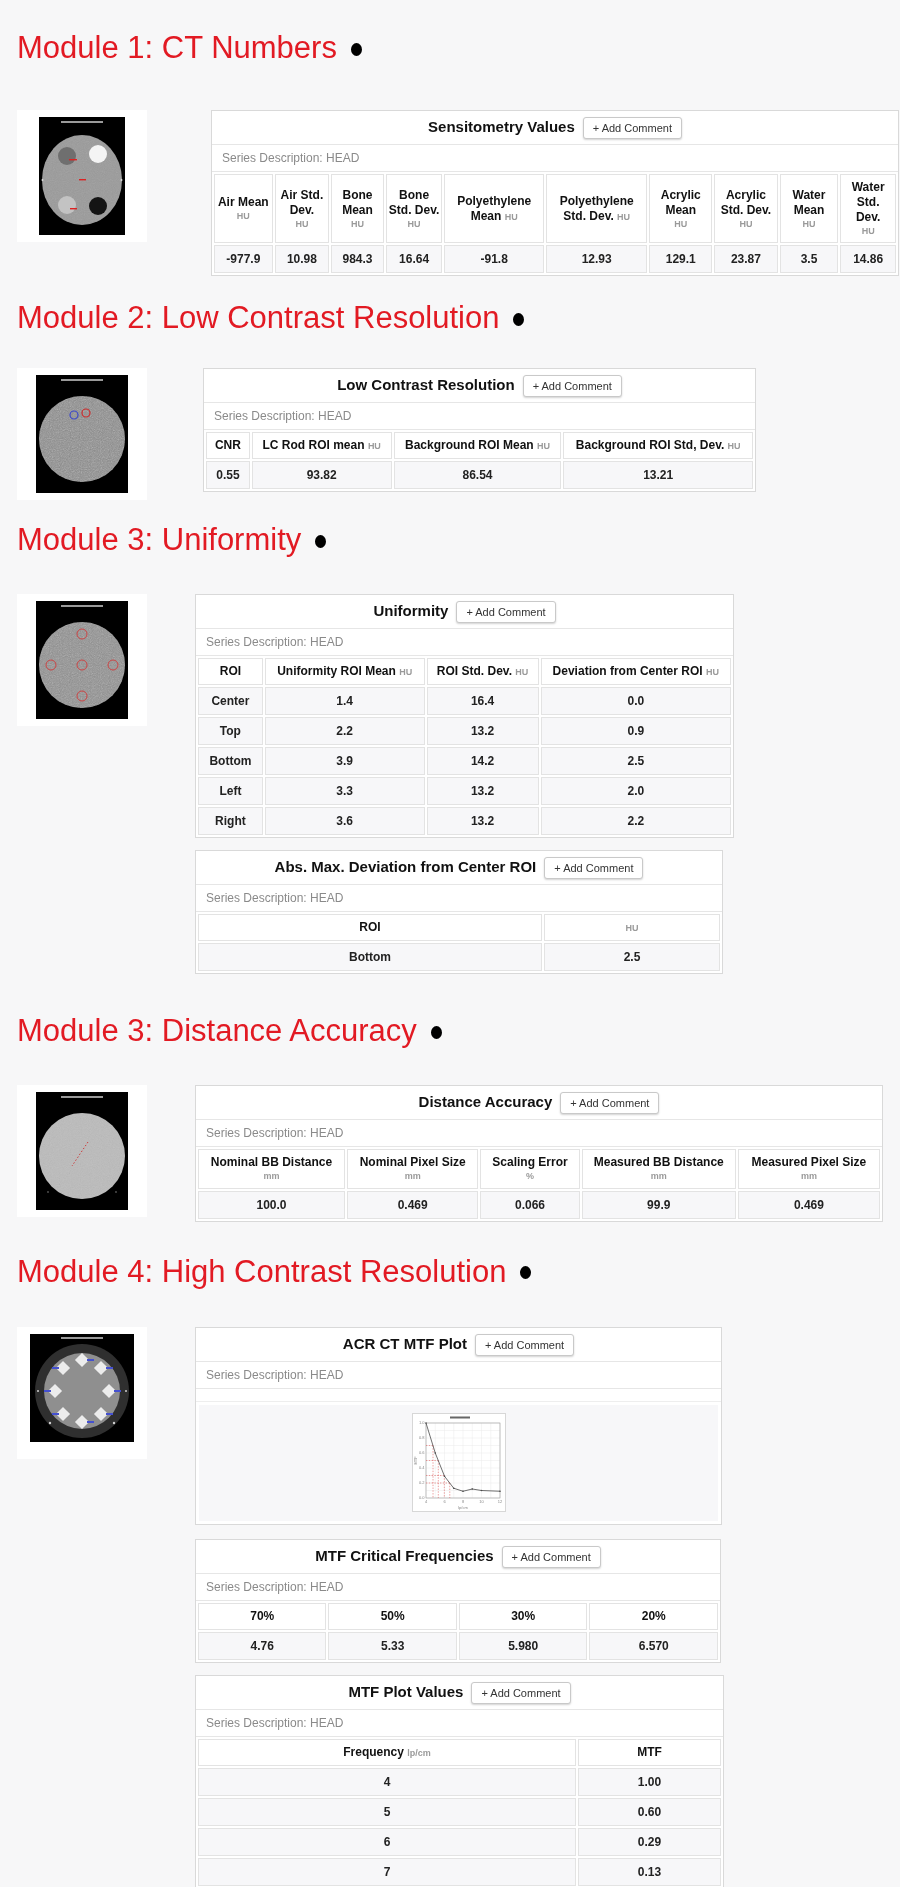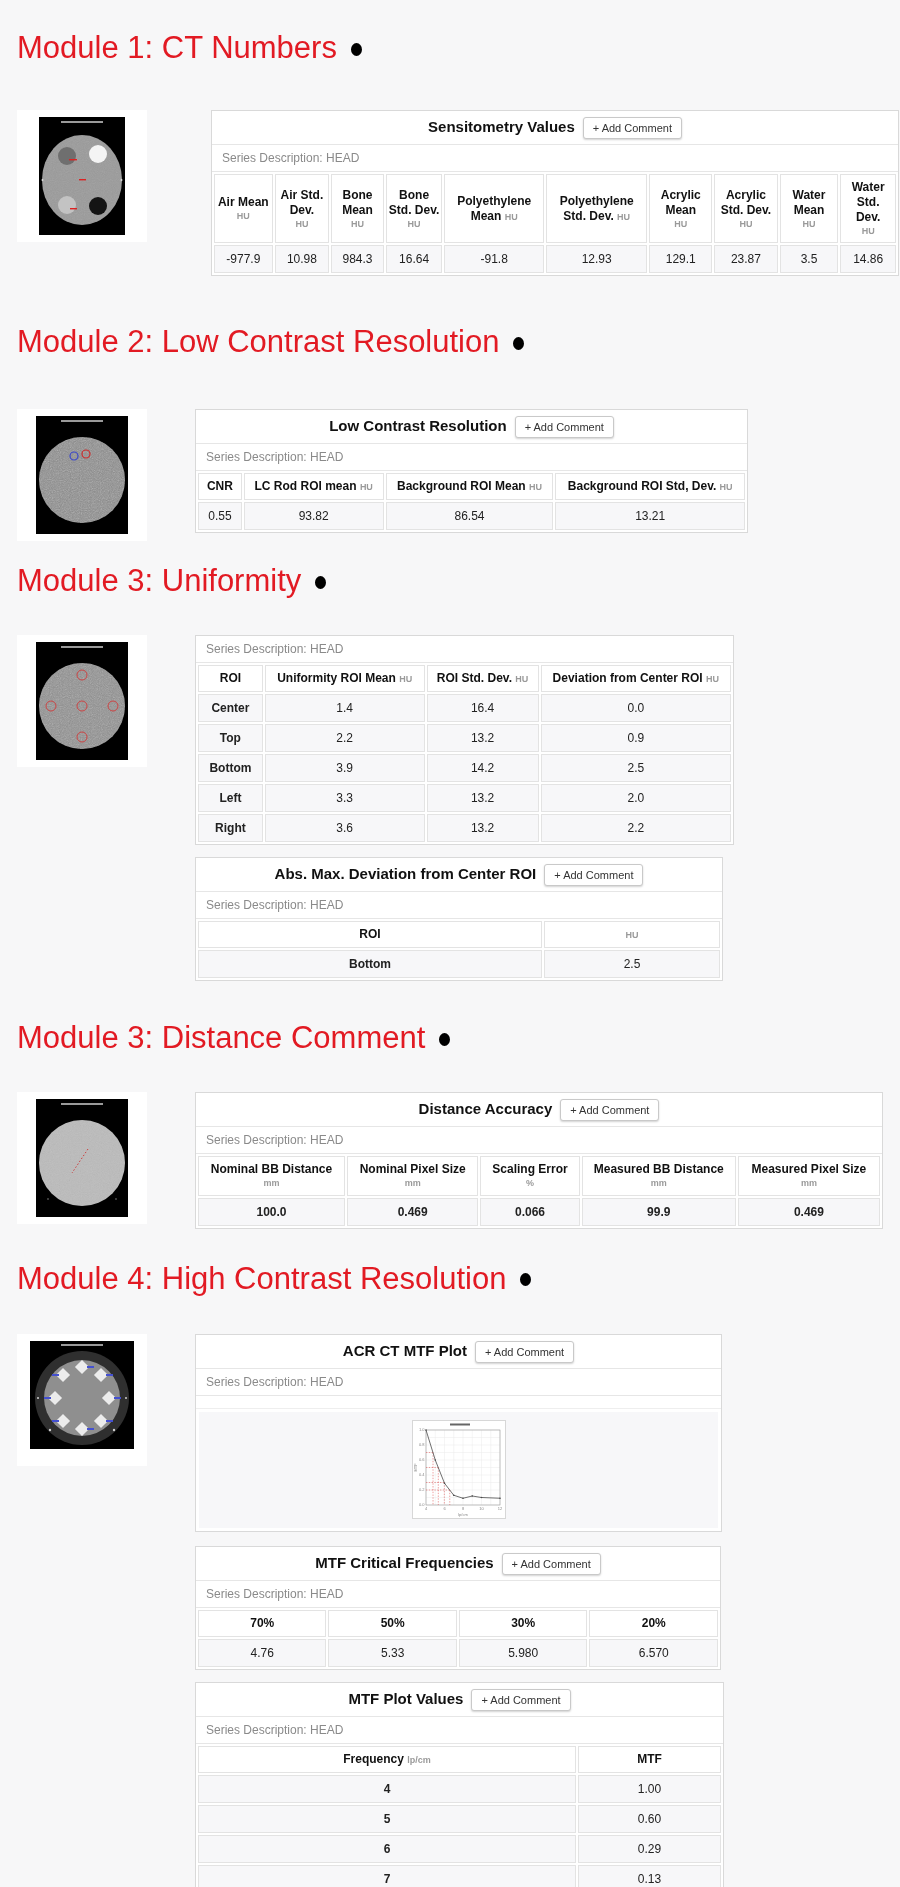"-977.9" td { font-weight: 400 -> 700 }
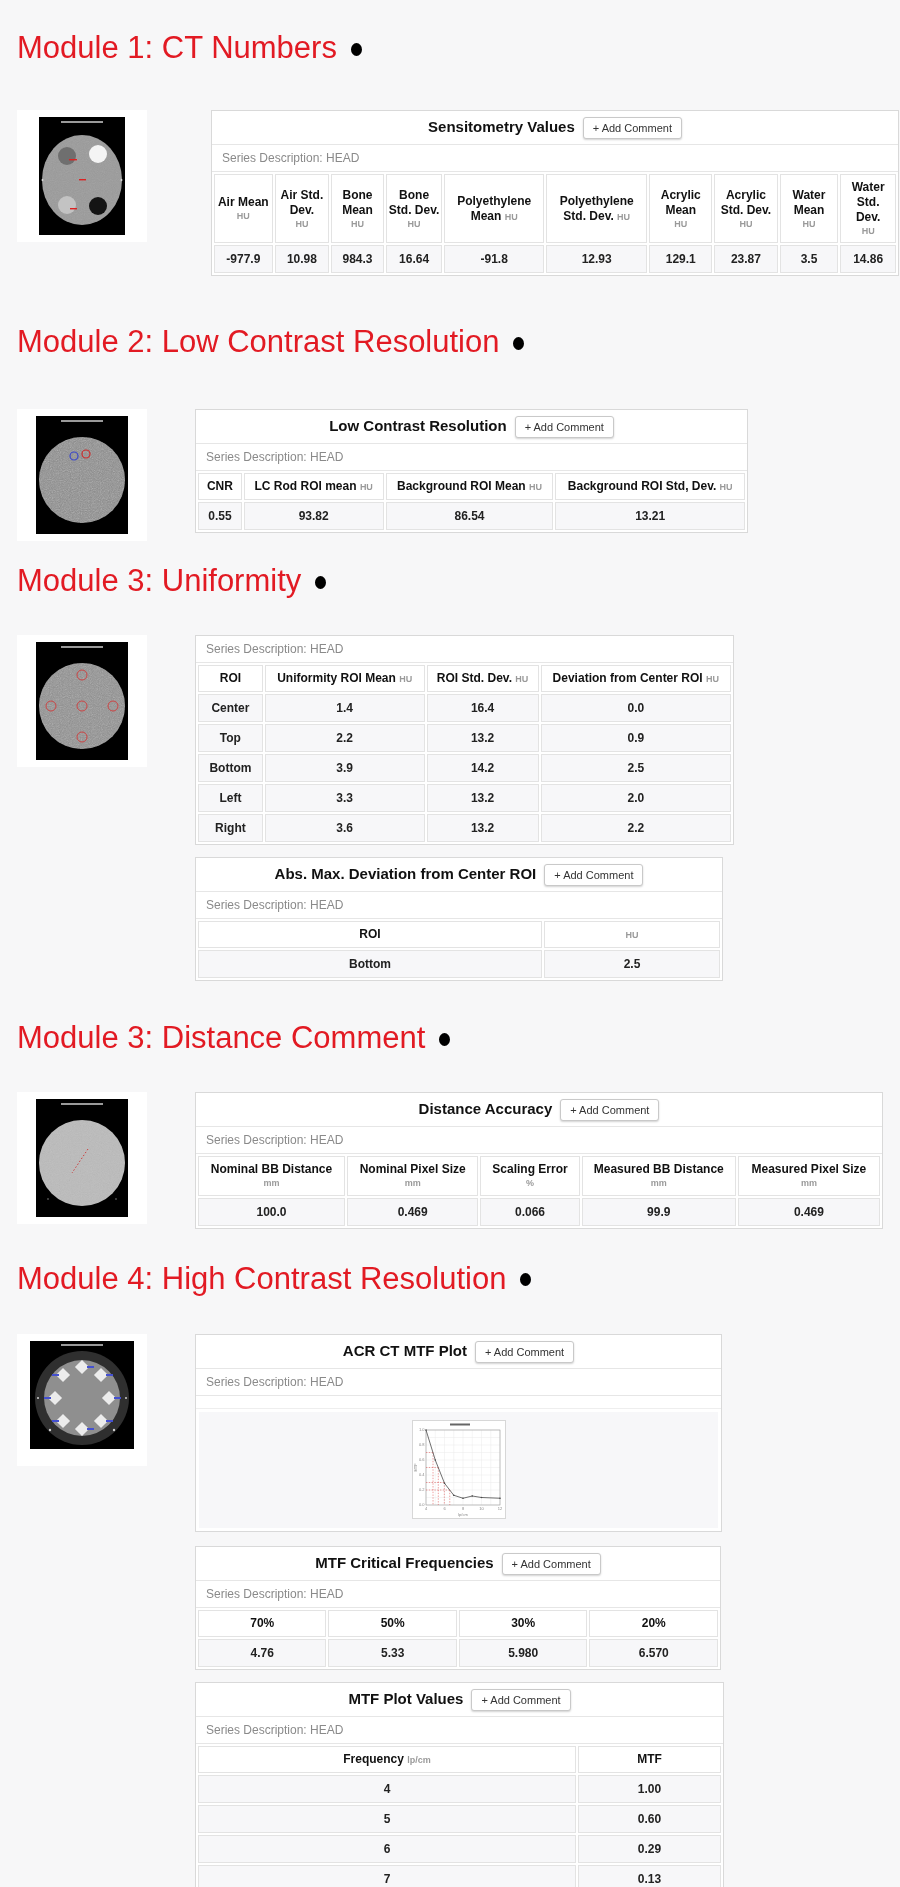"Module 2: Low Contrast Resolution" #t2 { margin-top: 48px -> 24px }
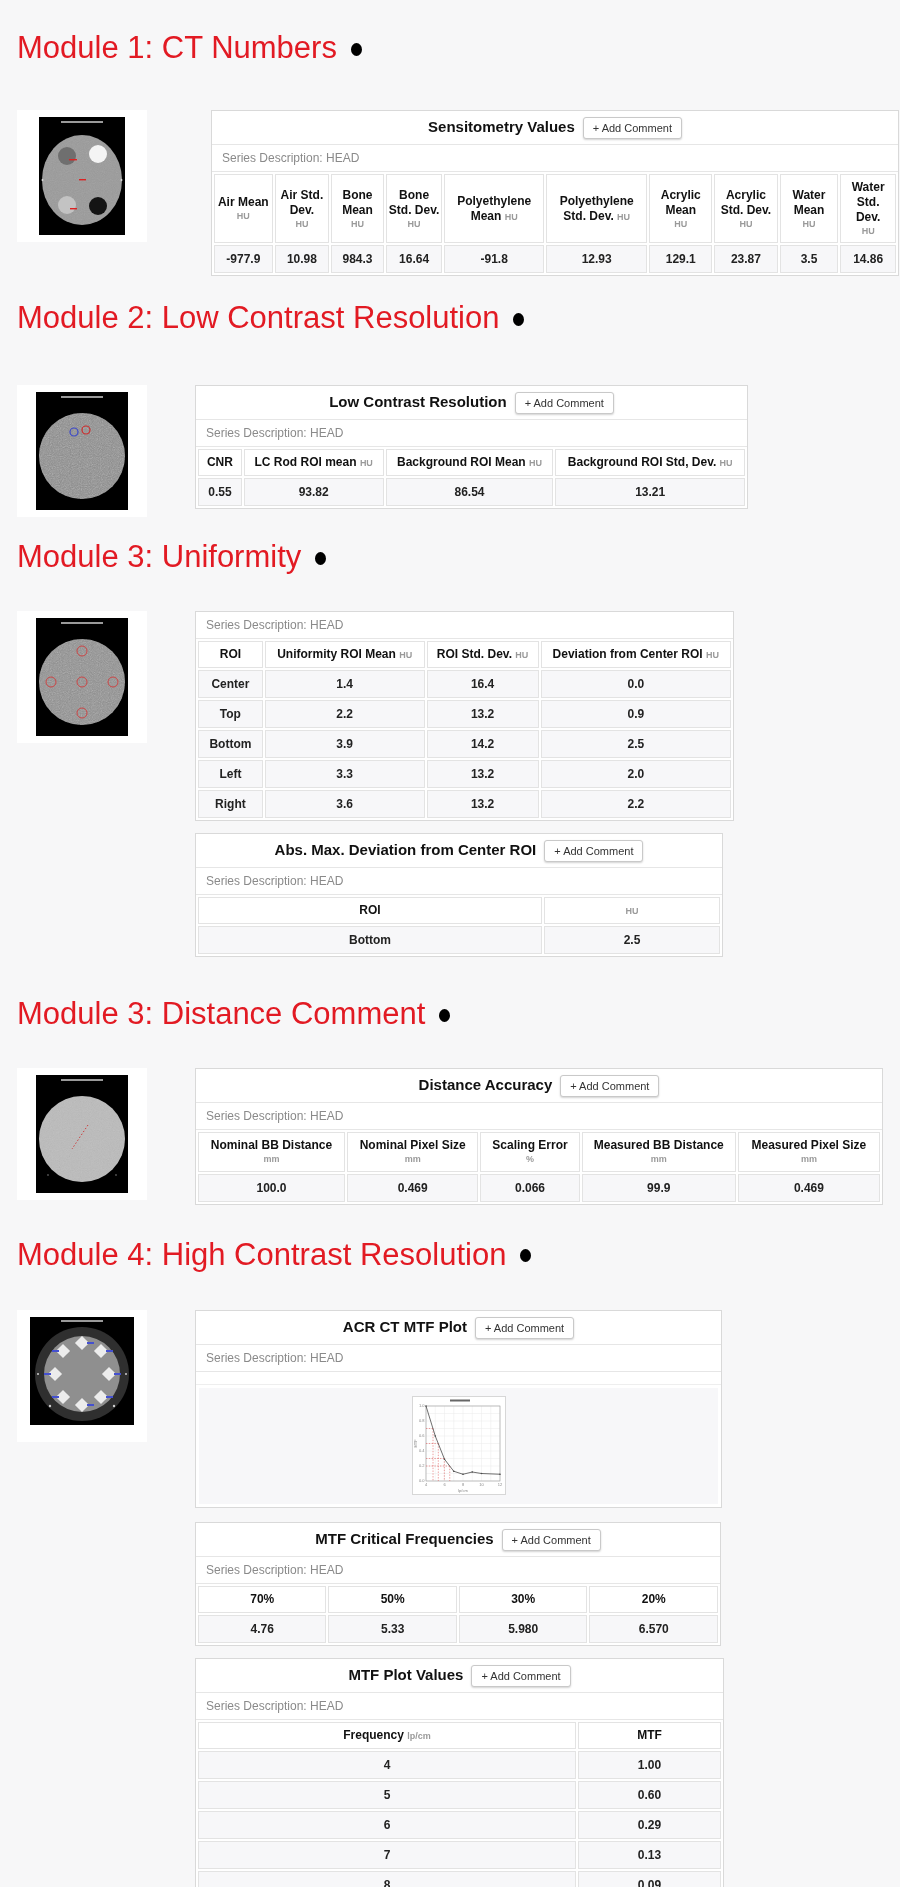"Low Contrast Resolution + Add" #r2 { gap: none -> 8px; margin-top: 49px -> 32px }
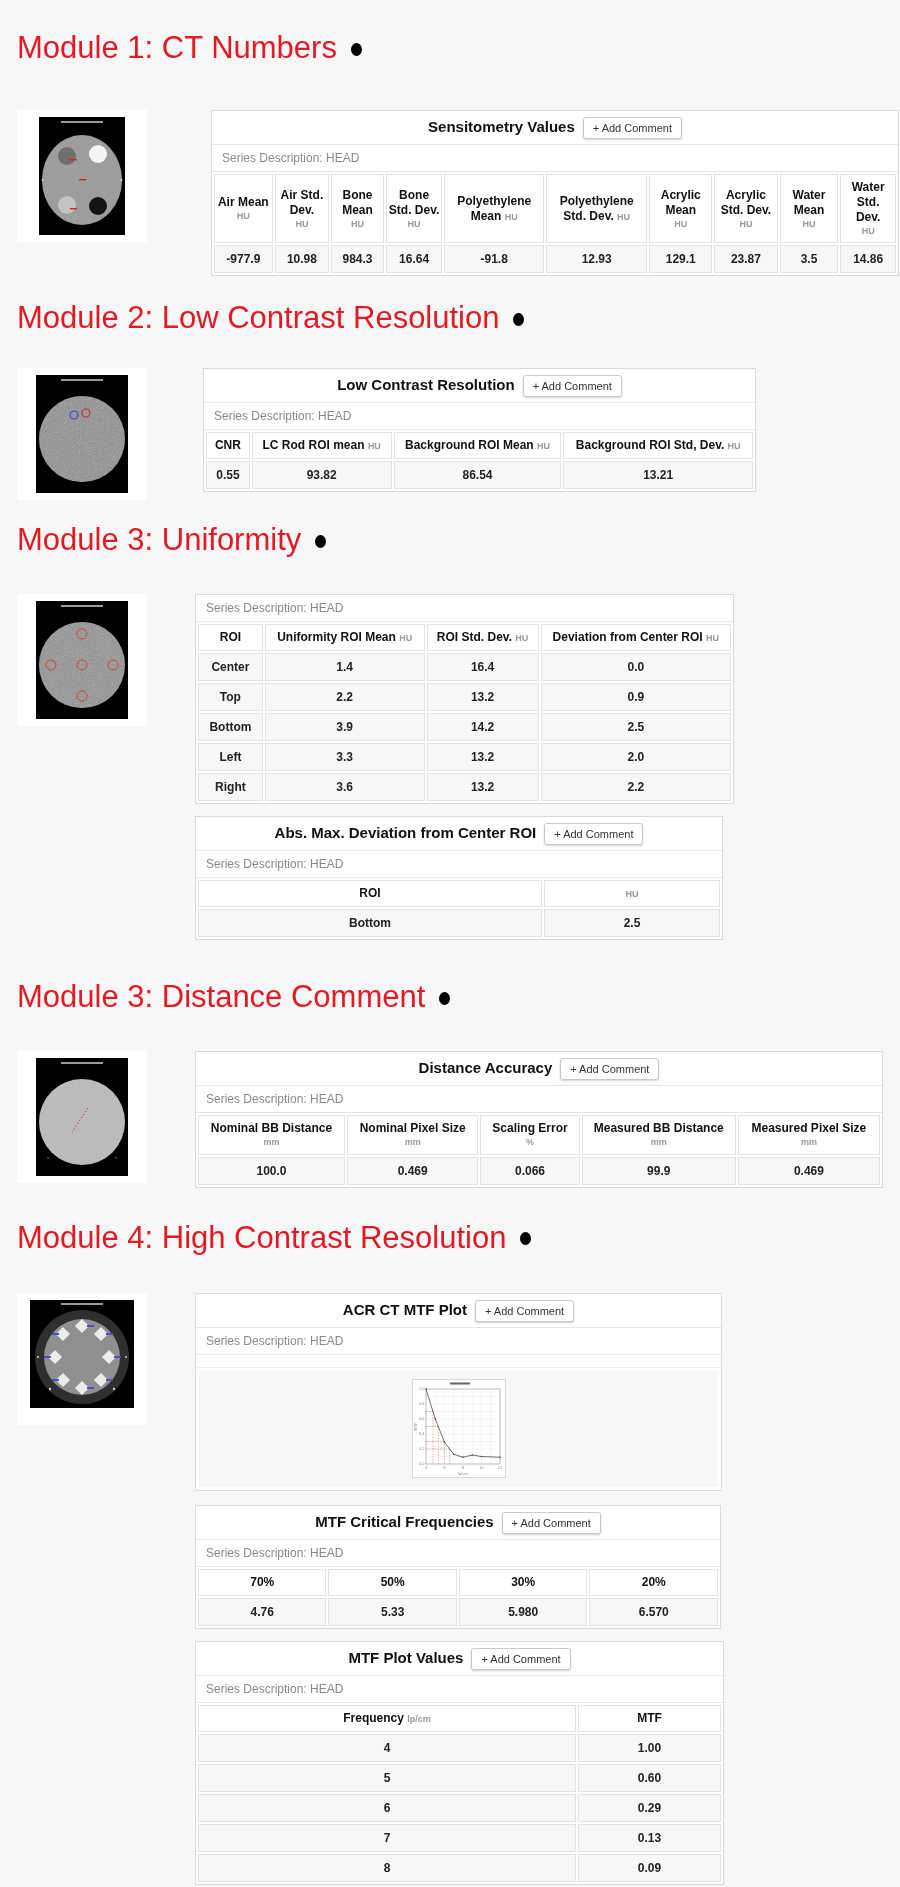"Uniformity + Add Comment" div.qtitle { html: none -> <div> <span>Uniformity</span><button>+ Add Comment</button> </div> }
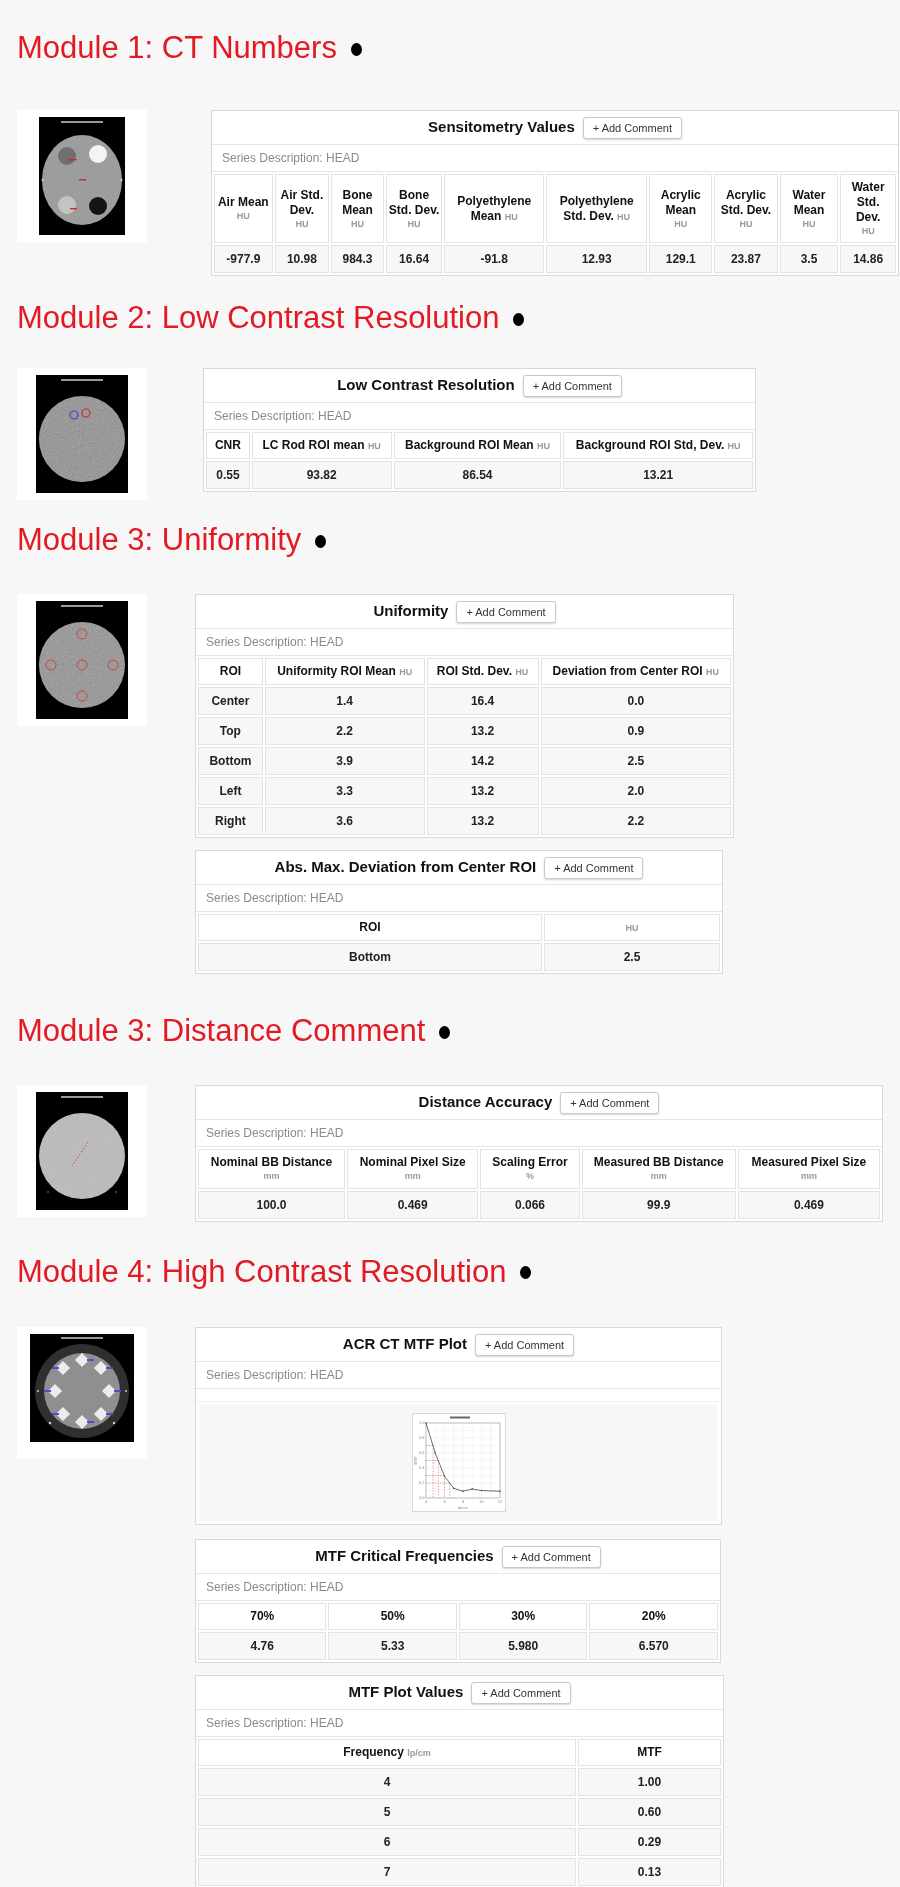"Module 3: Distance Comment" span { text: Comment -> Accuracy }
